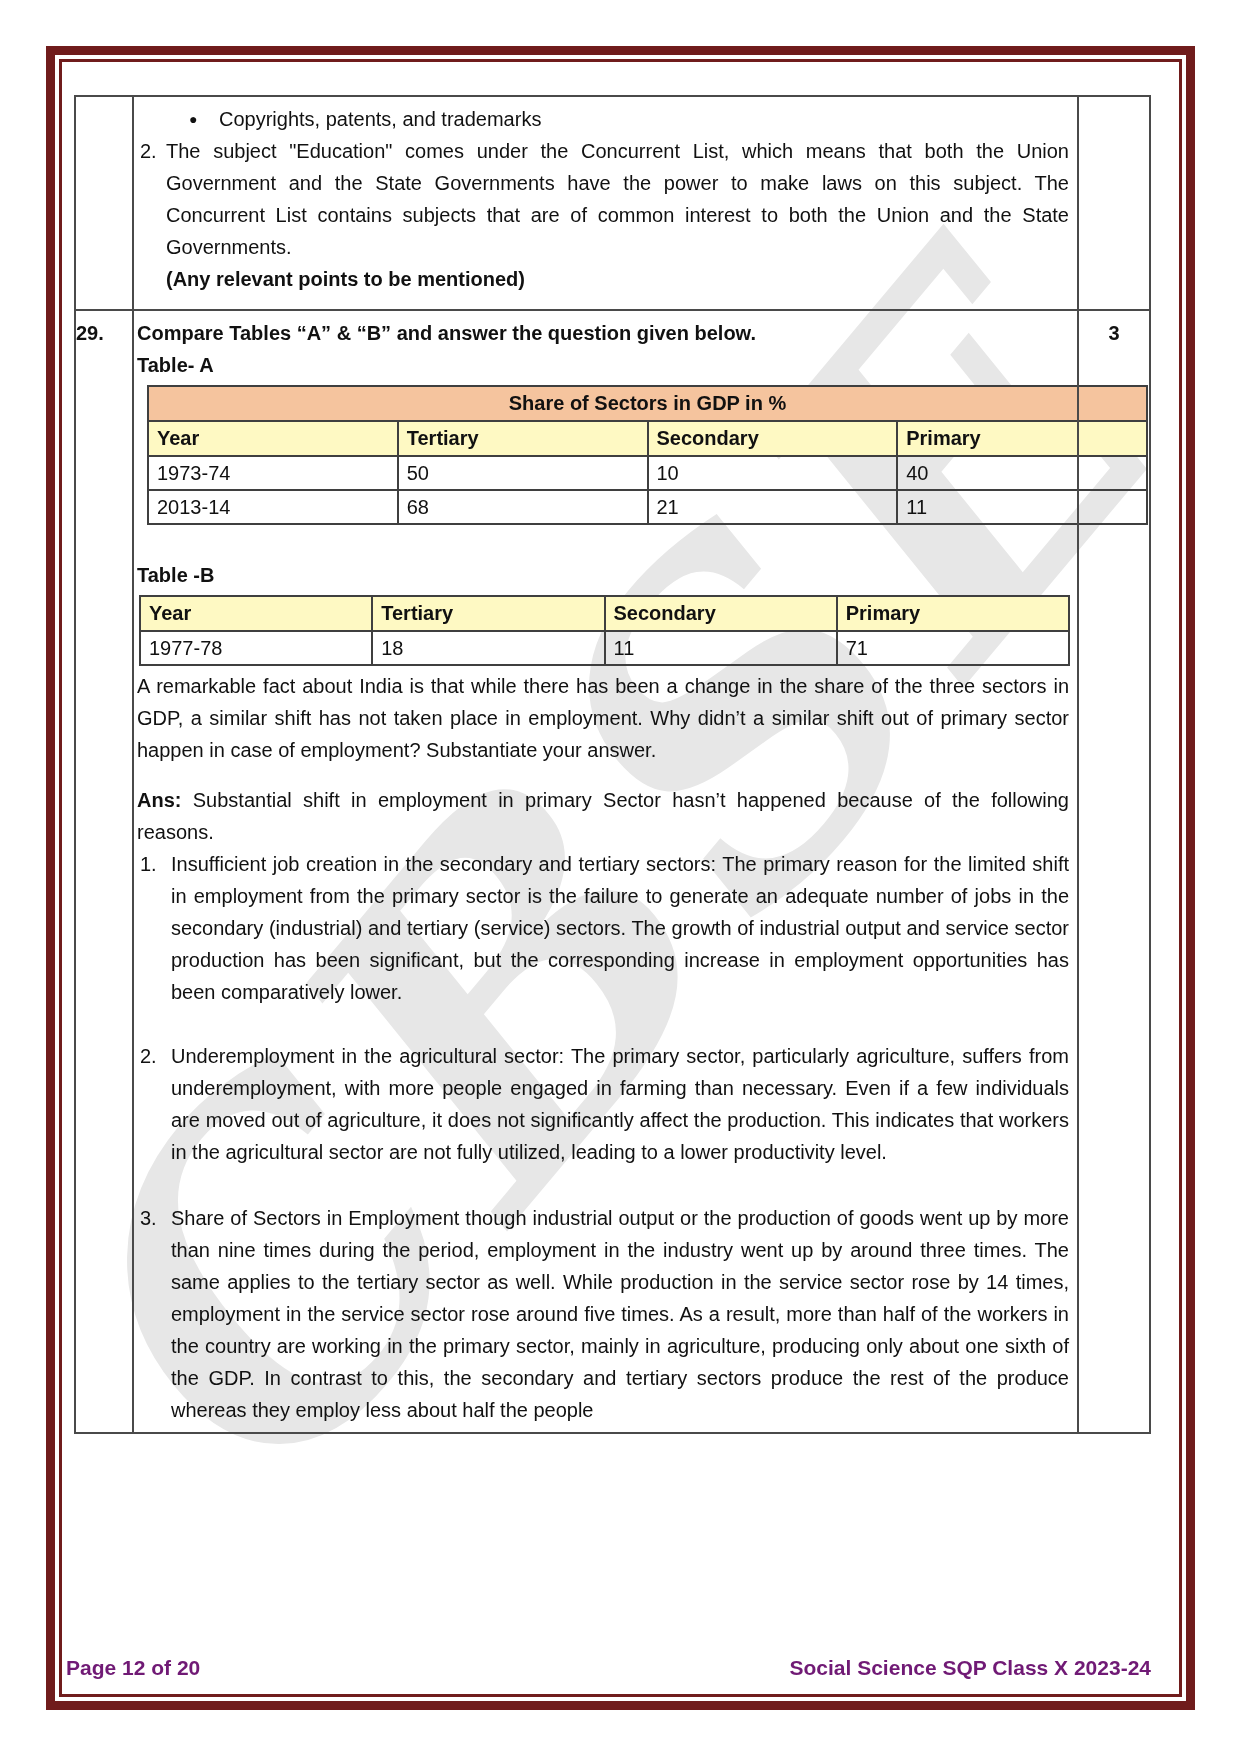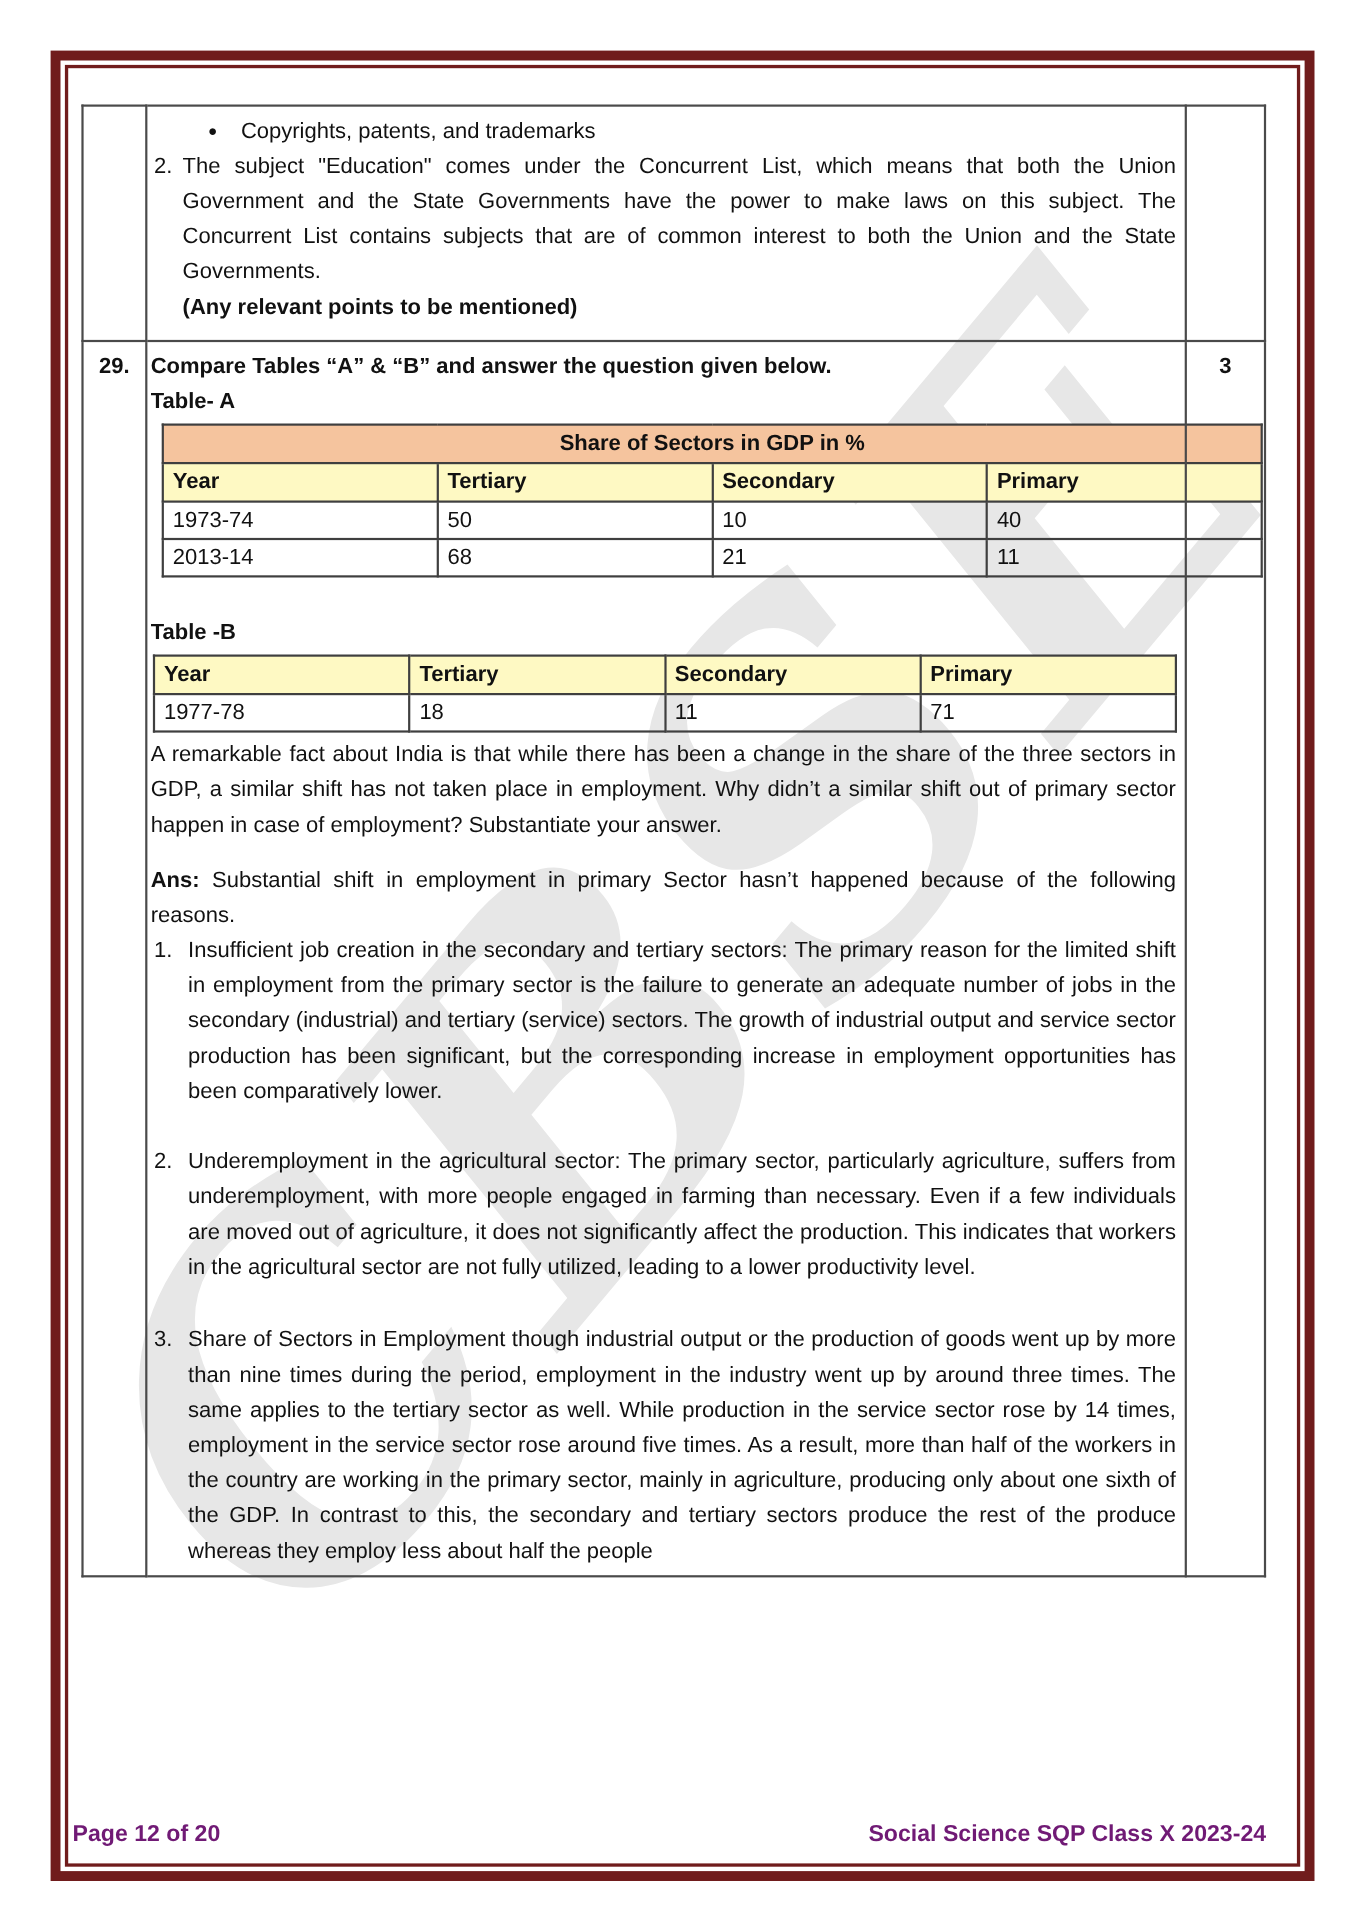"29." td.num-cell { text-align: center -> none }
